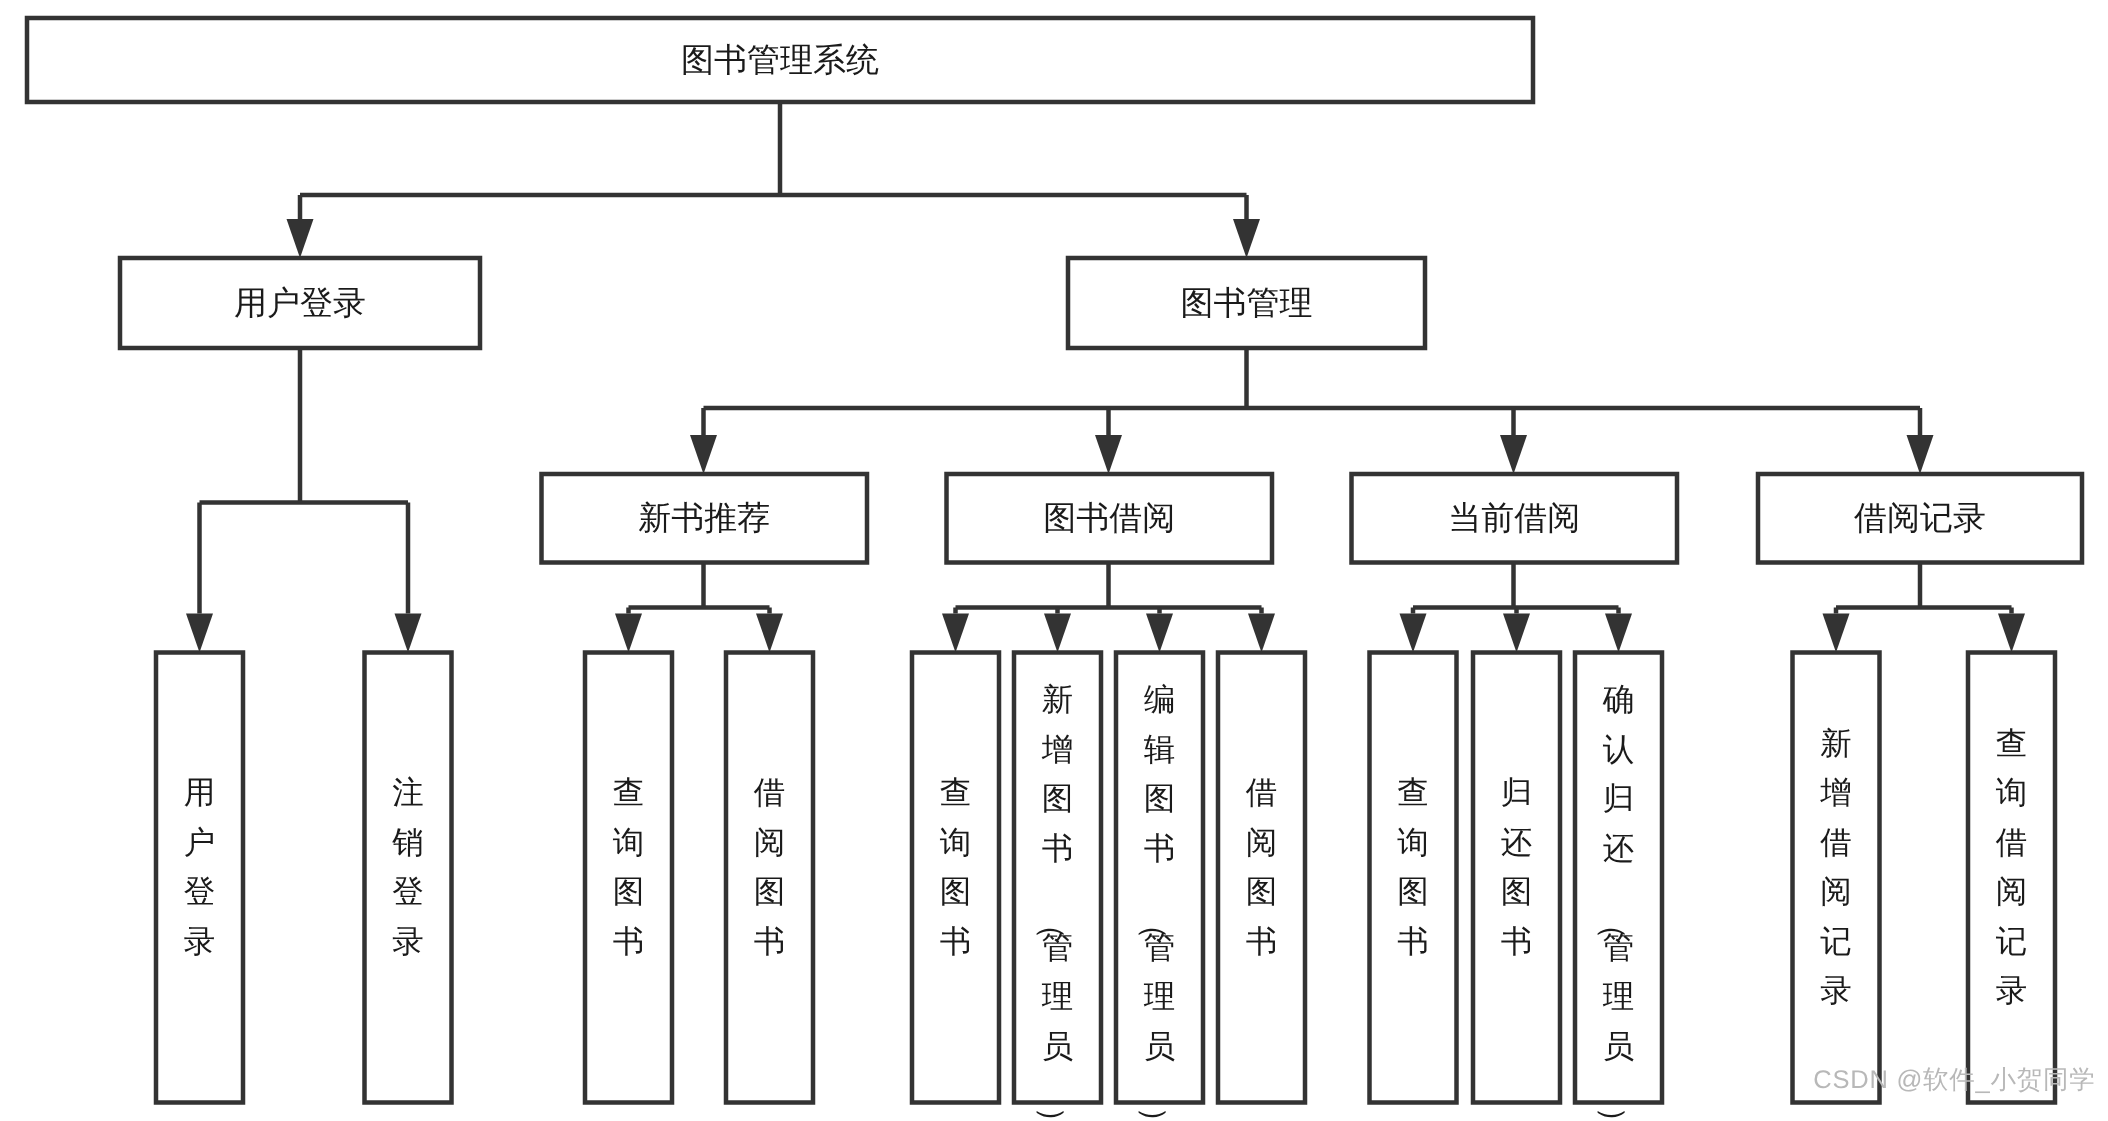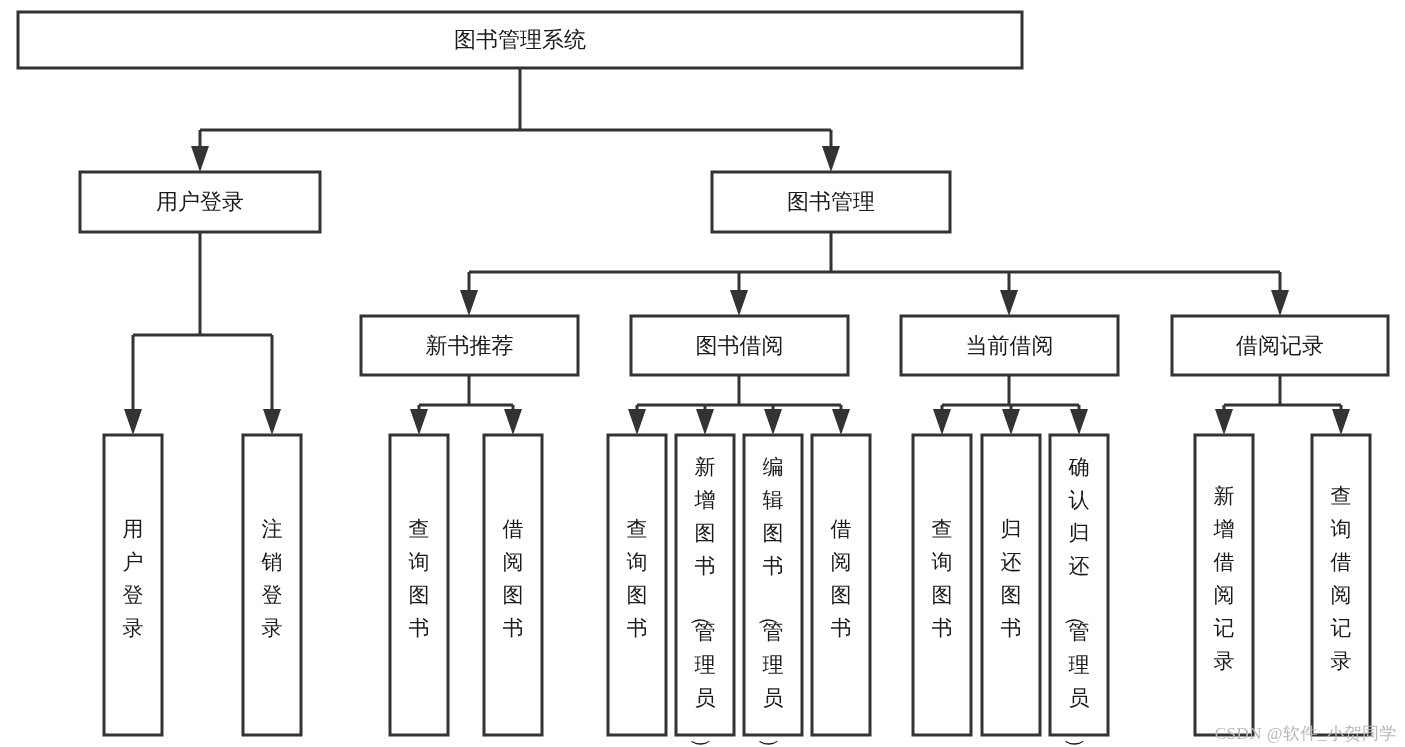"CSDN @软件_小贺同学" .watermark { bottom: 2px -> 16px; font-family: Liberation Serif, serif -> Liberation Sans, sans-serif }
